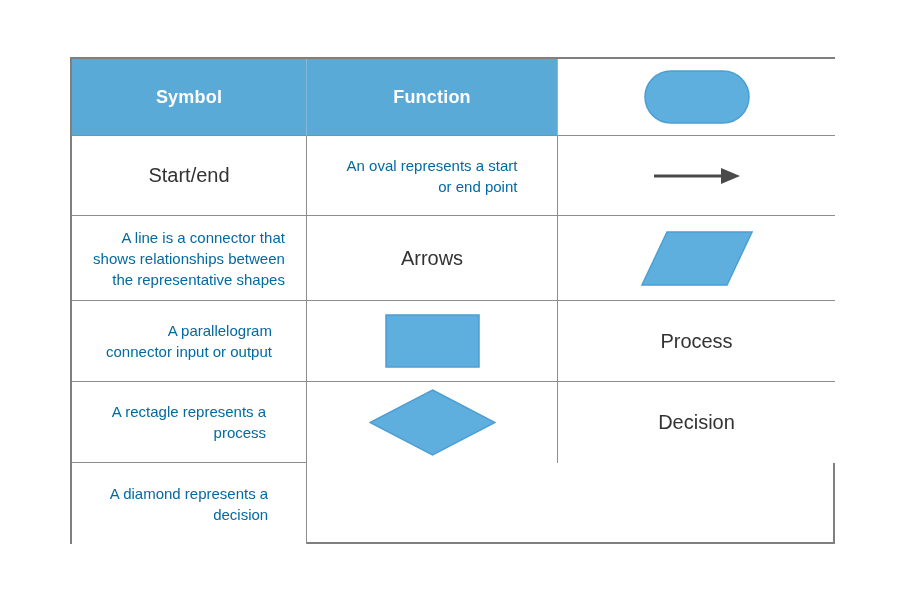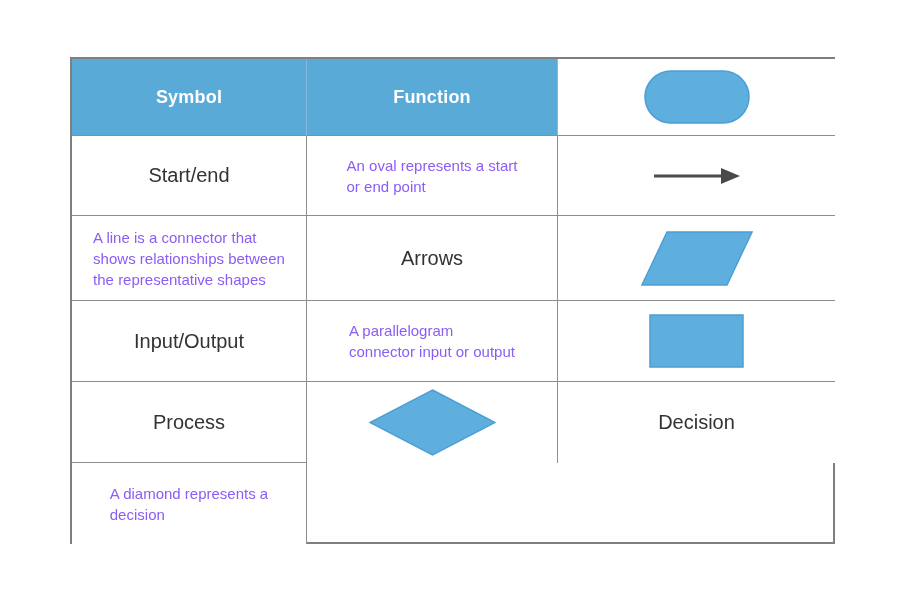"Symbol" .cell { text-align: left -> right }
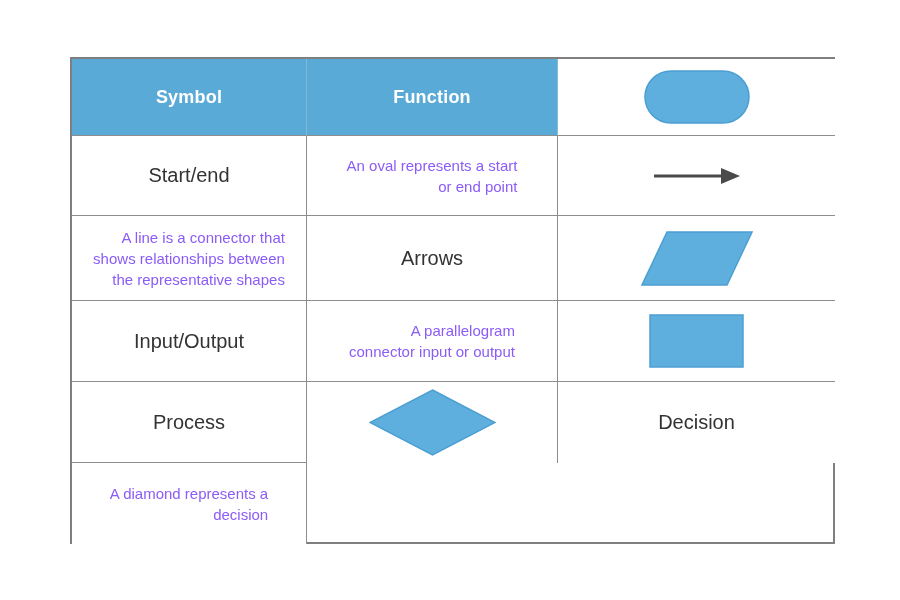"An oval represents a start" .function-text { color: #8b5cf6 -> #0369a1 }
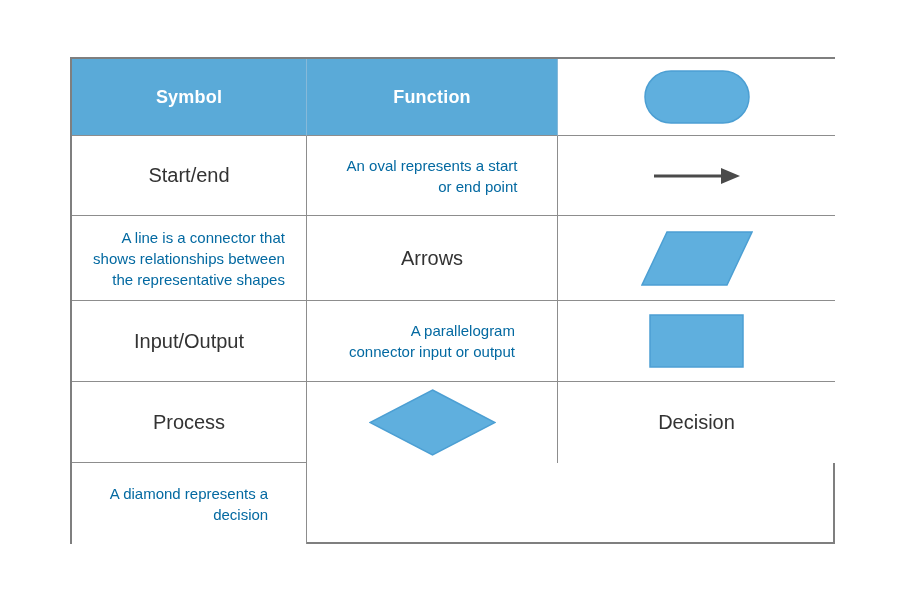"Input/Output" div.cell { html: <div> <span>Input/Output</span> </div> -> none }
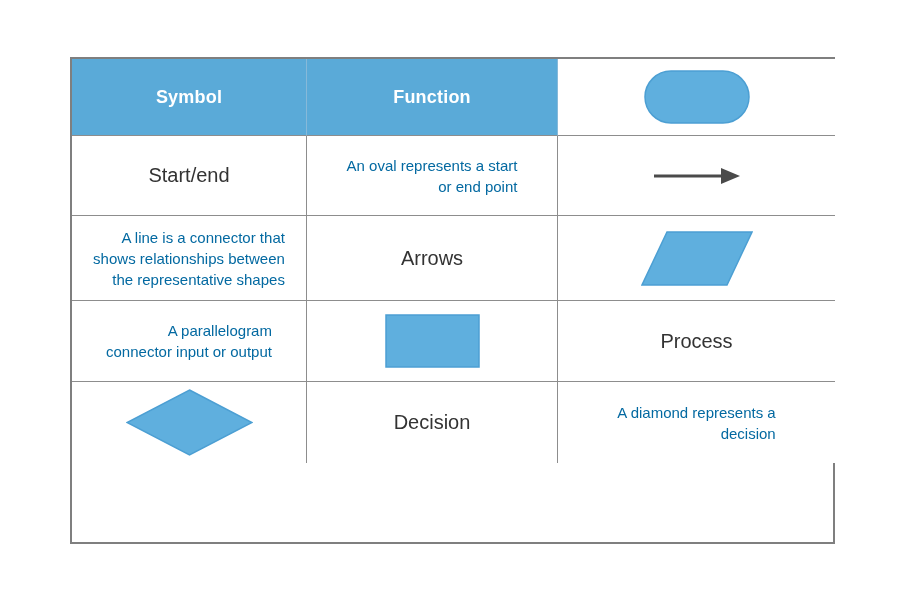"A rectagle represents a" div.cell { html: none -> <div> <span>A rectagle represents a process</span> </div> }
